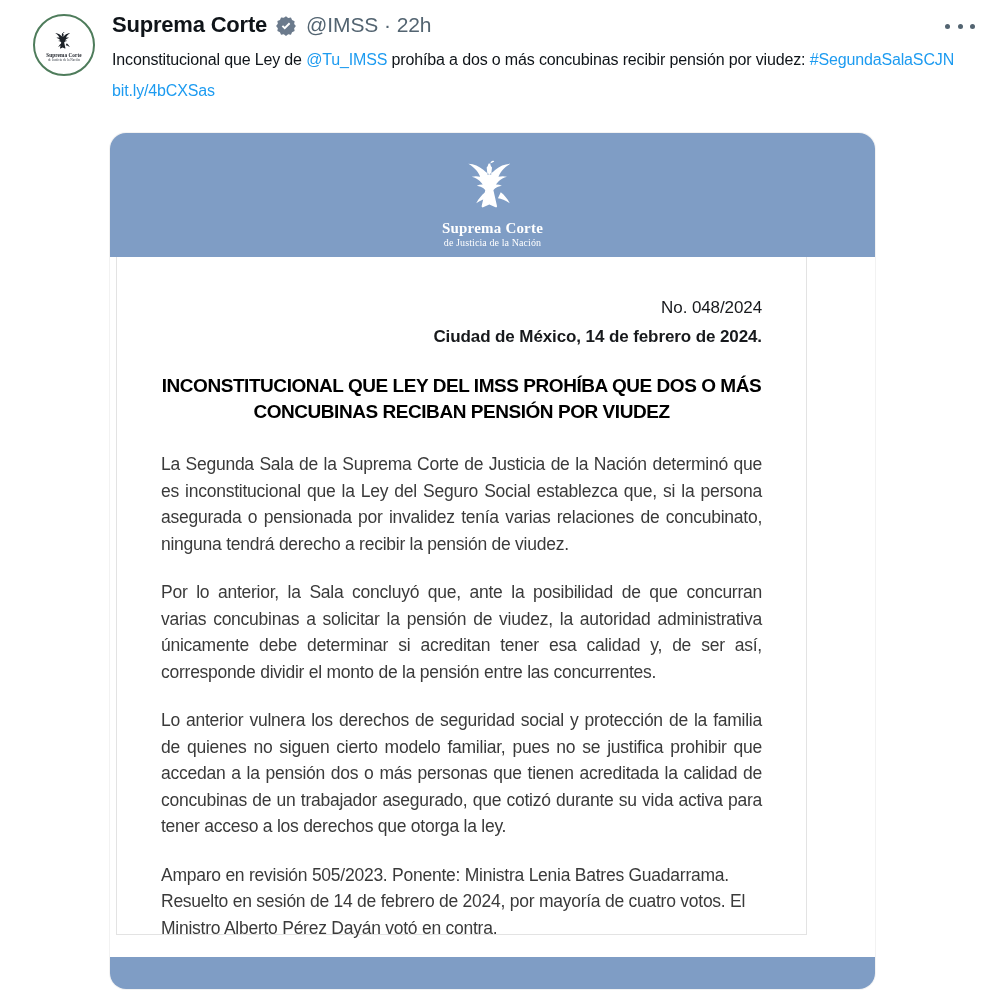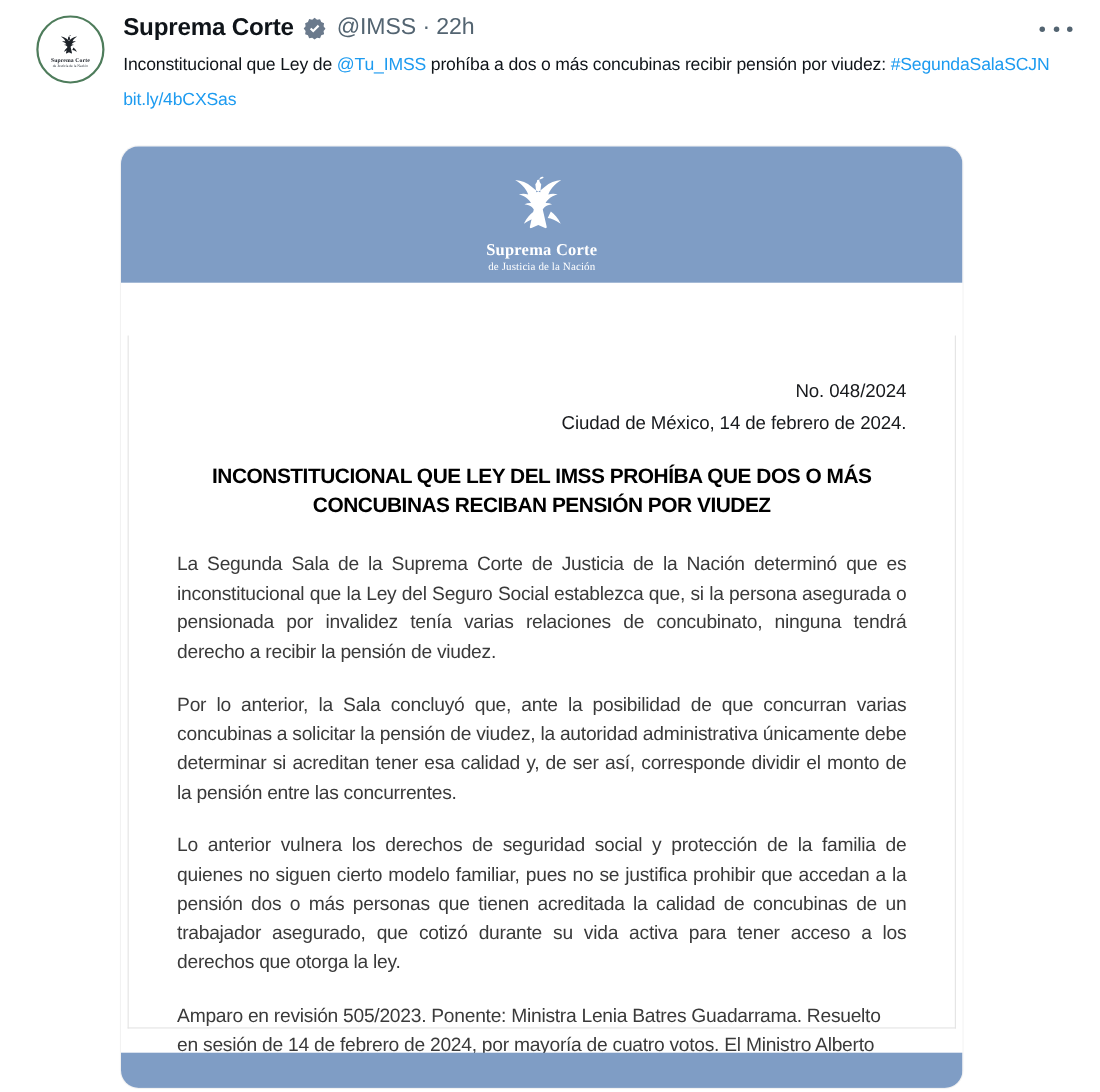"No. 048/2024" .doc-page { margin-top: 48px -> none; width: 753px -> 691px }
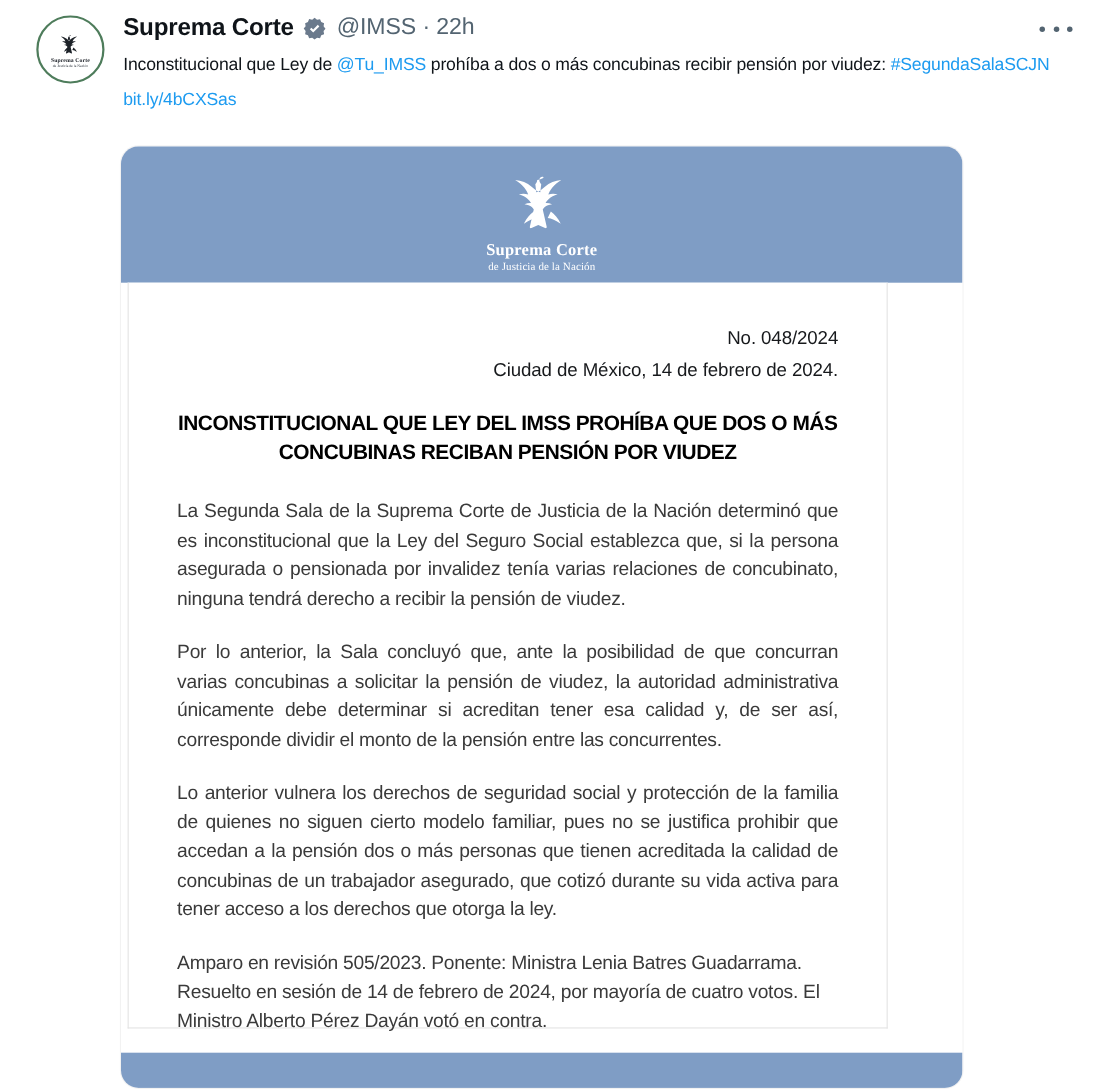"Ciudad de México, 14 de" .doc-meta .meta-city { font-weight: none -> bold }
